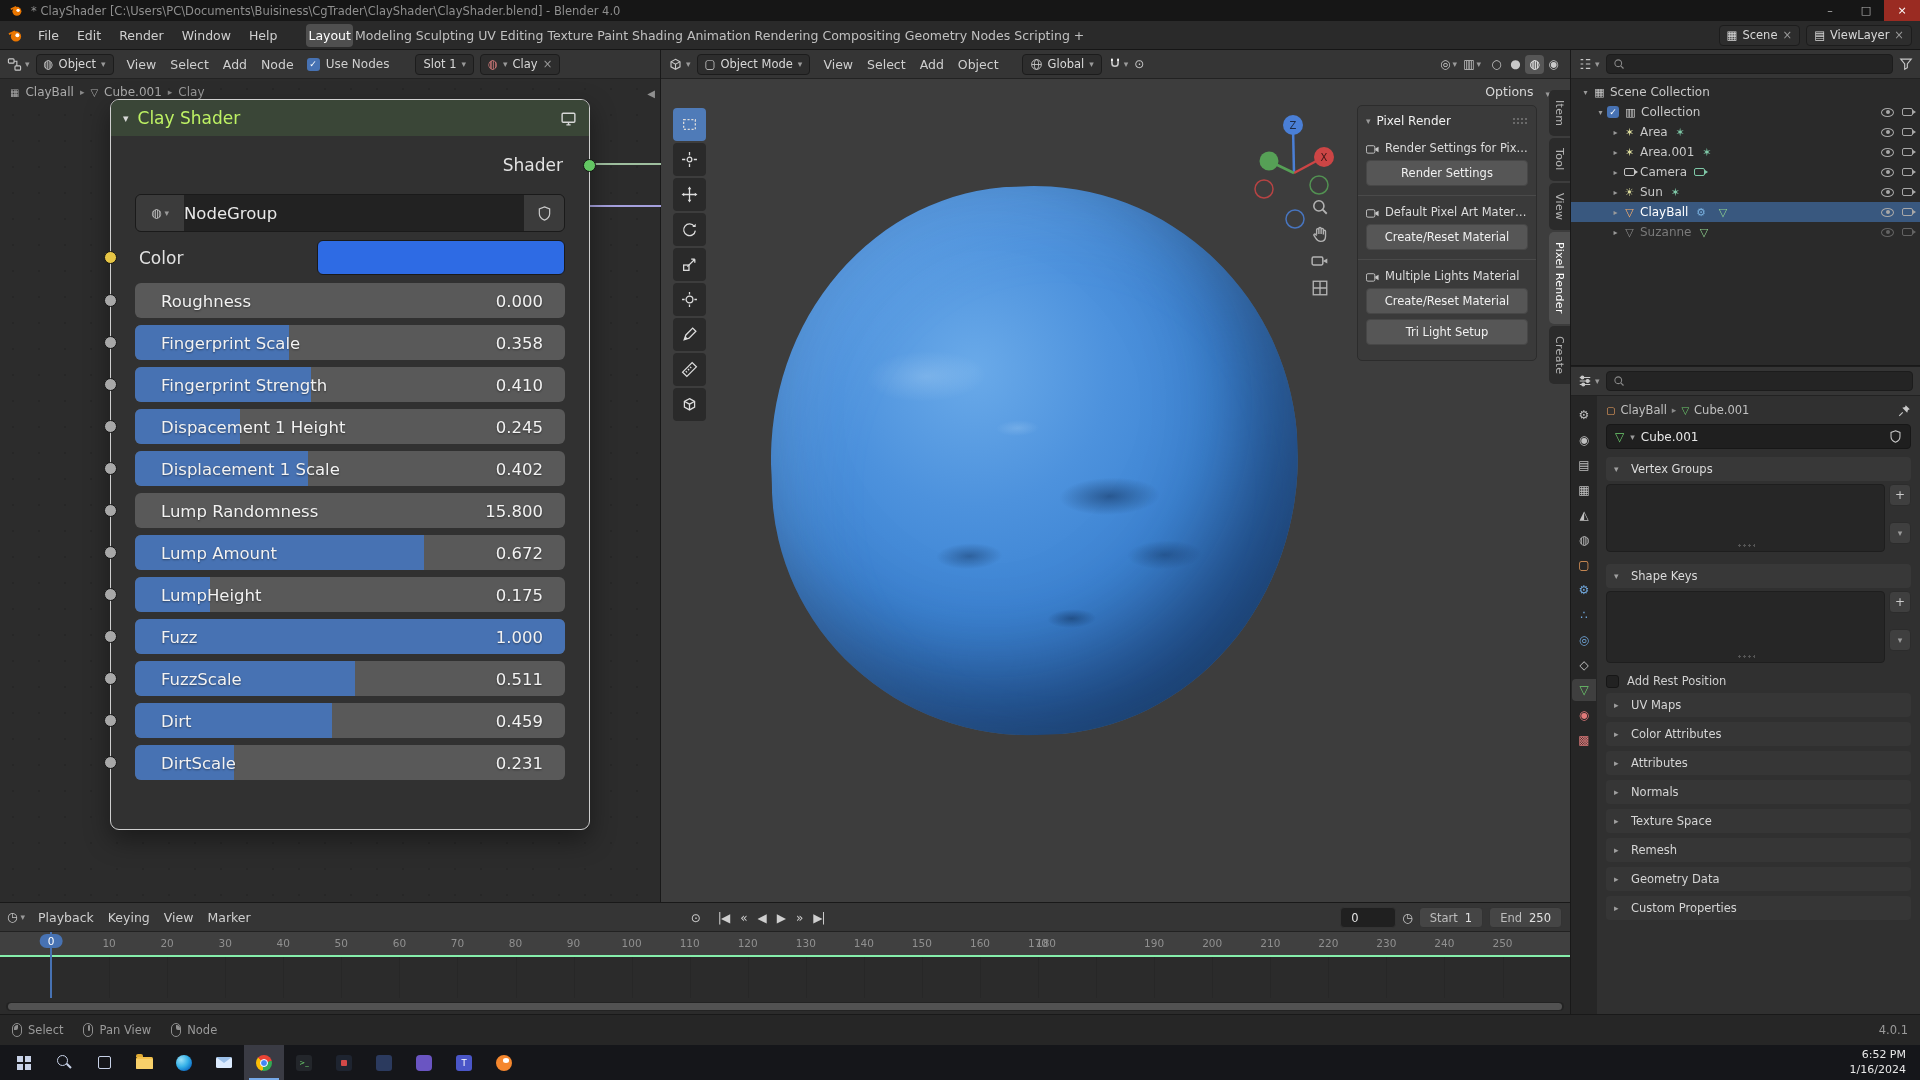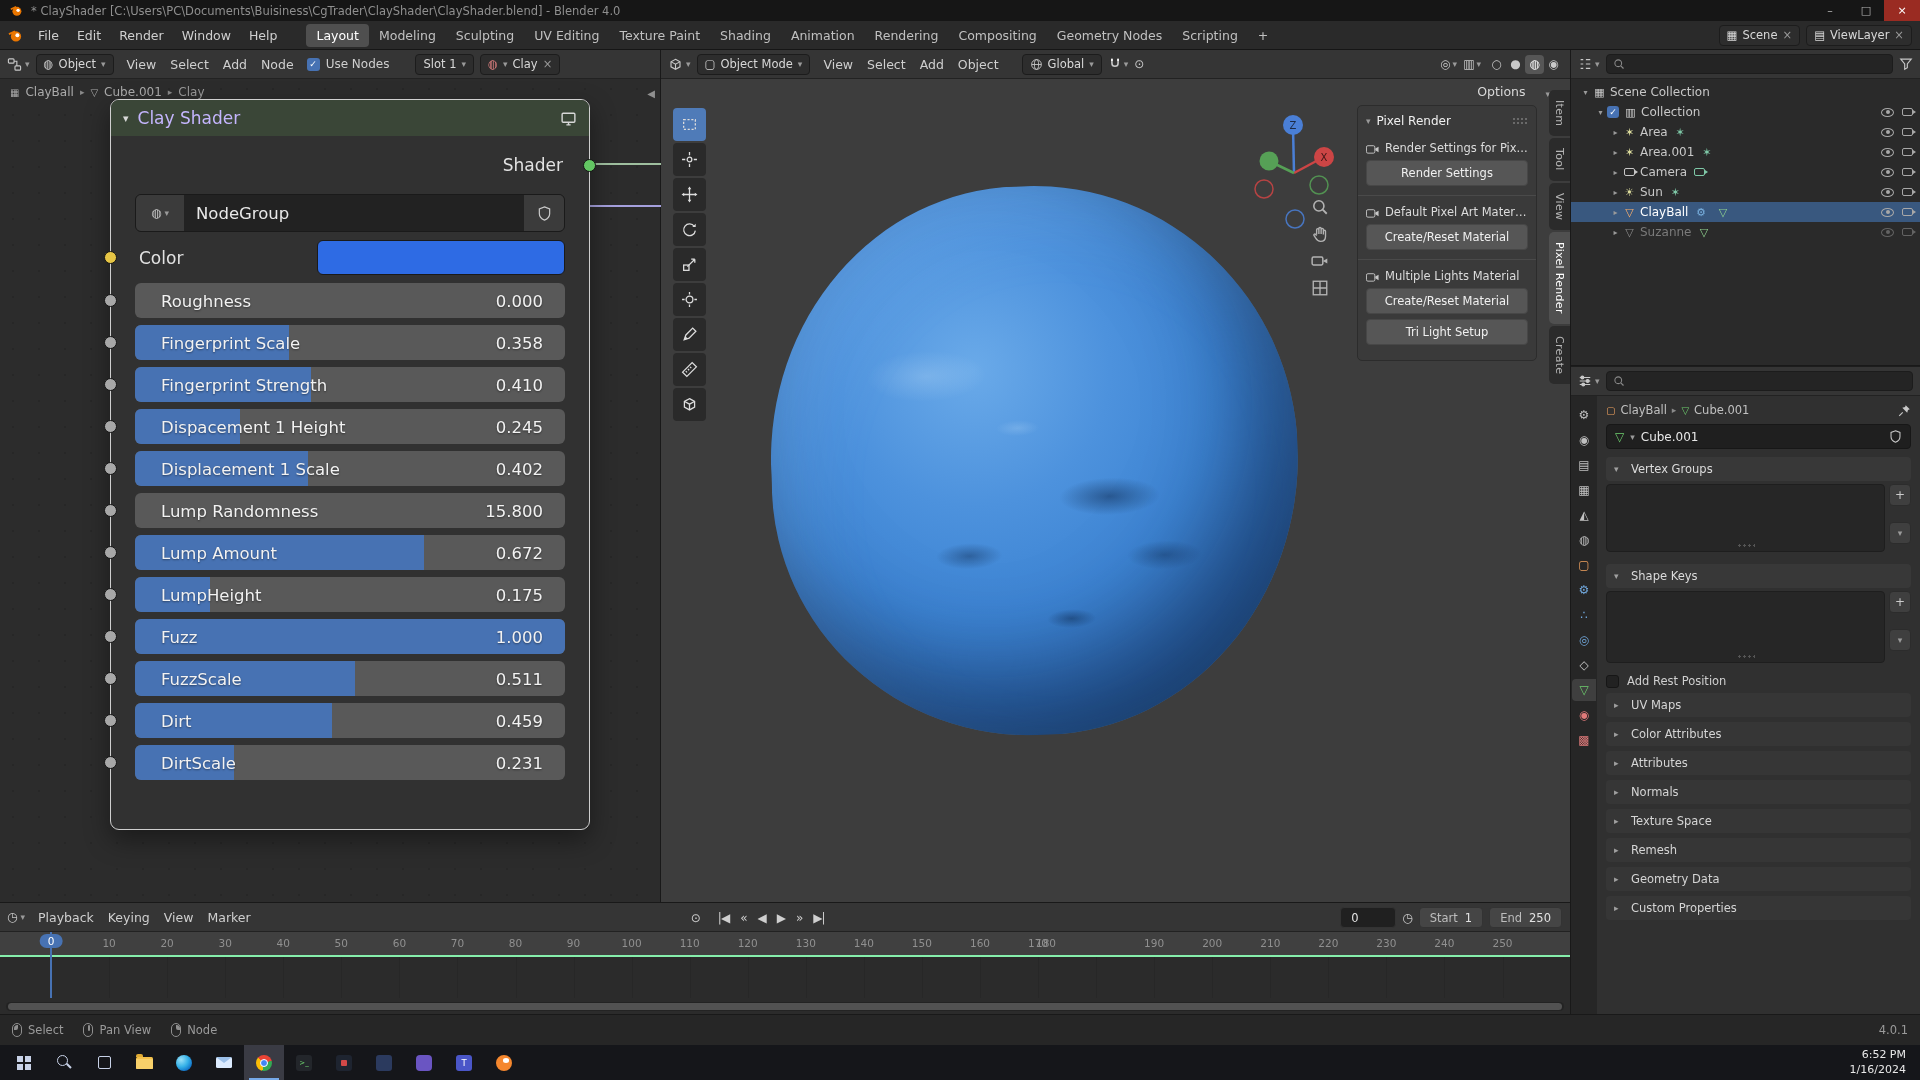"Layout" .ws { padding: 4px 10px -> 4px 2px }
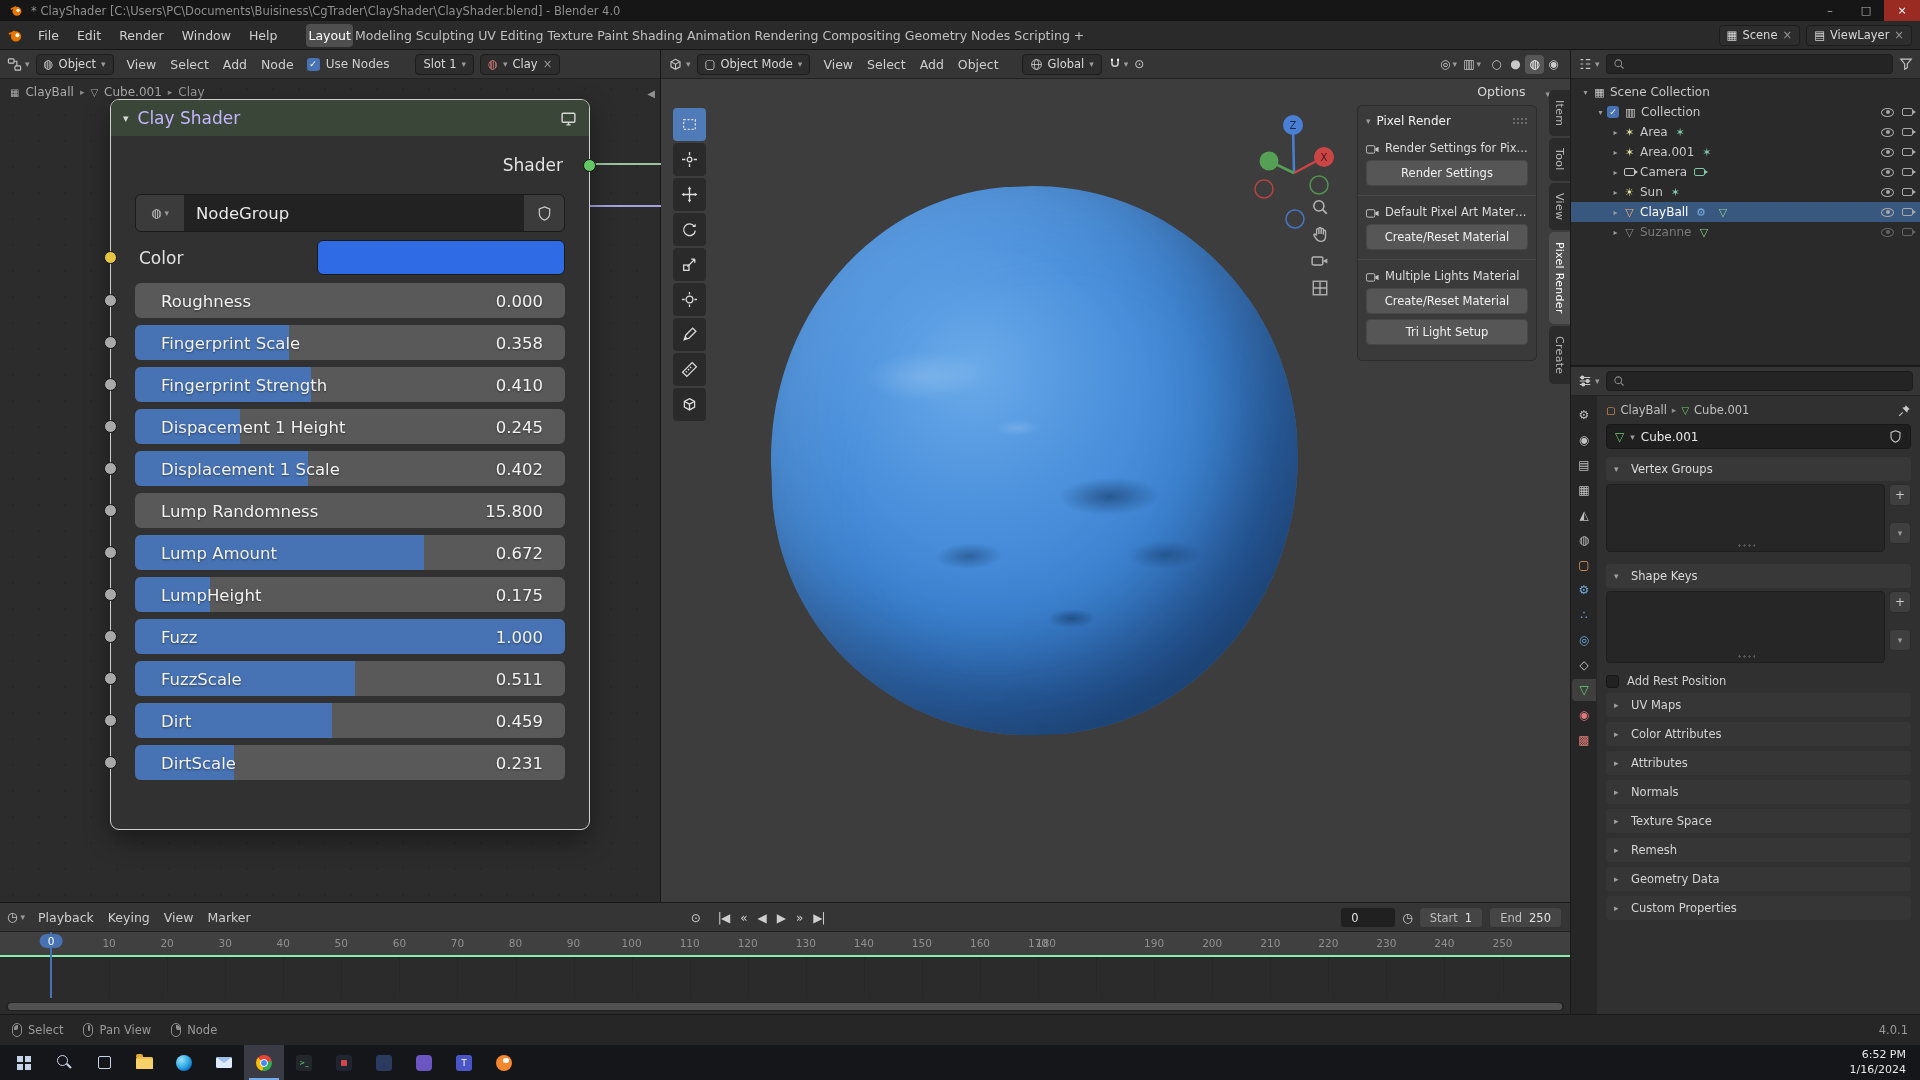"Options" #vp-options { gap: 20px -> 12px }
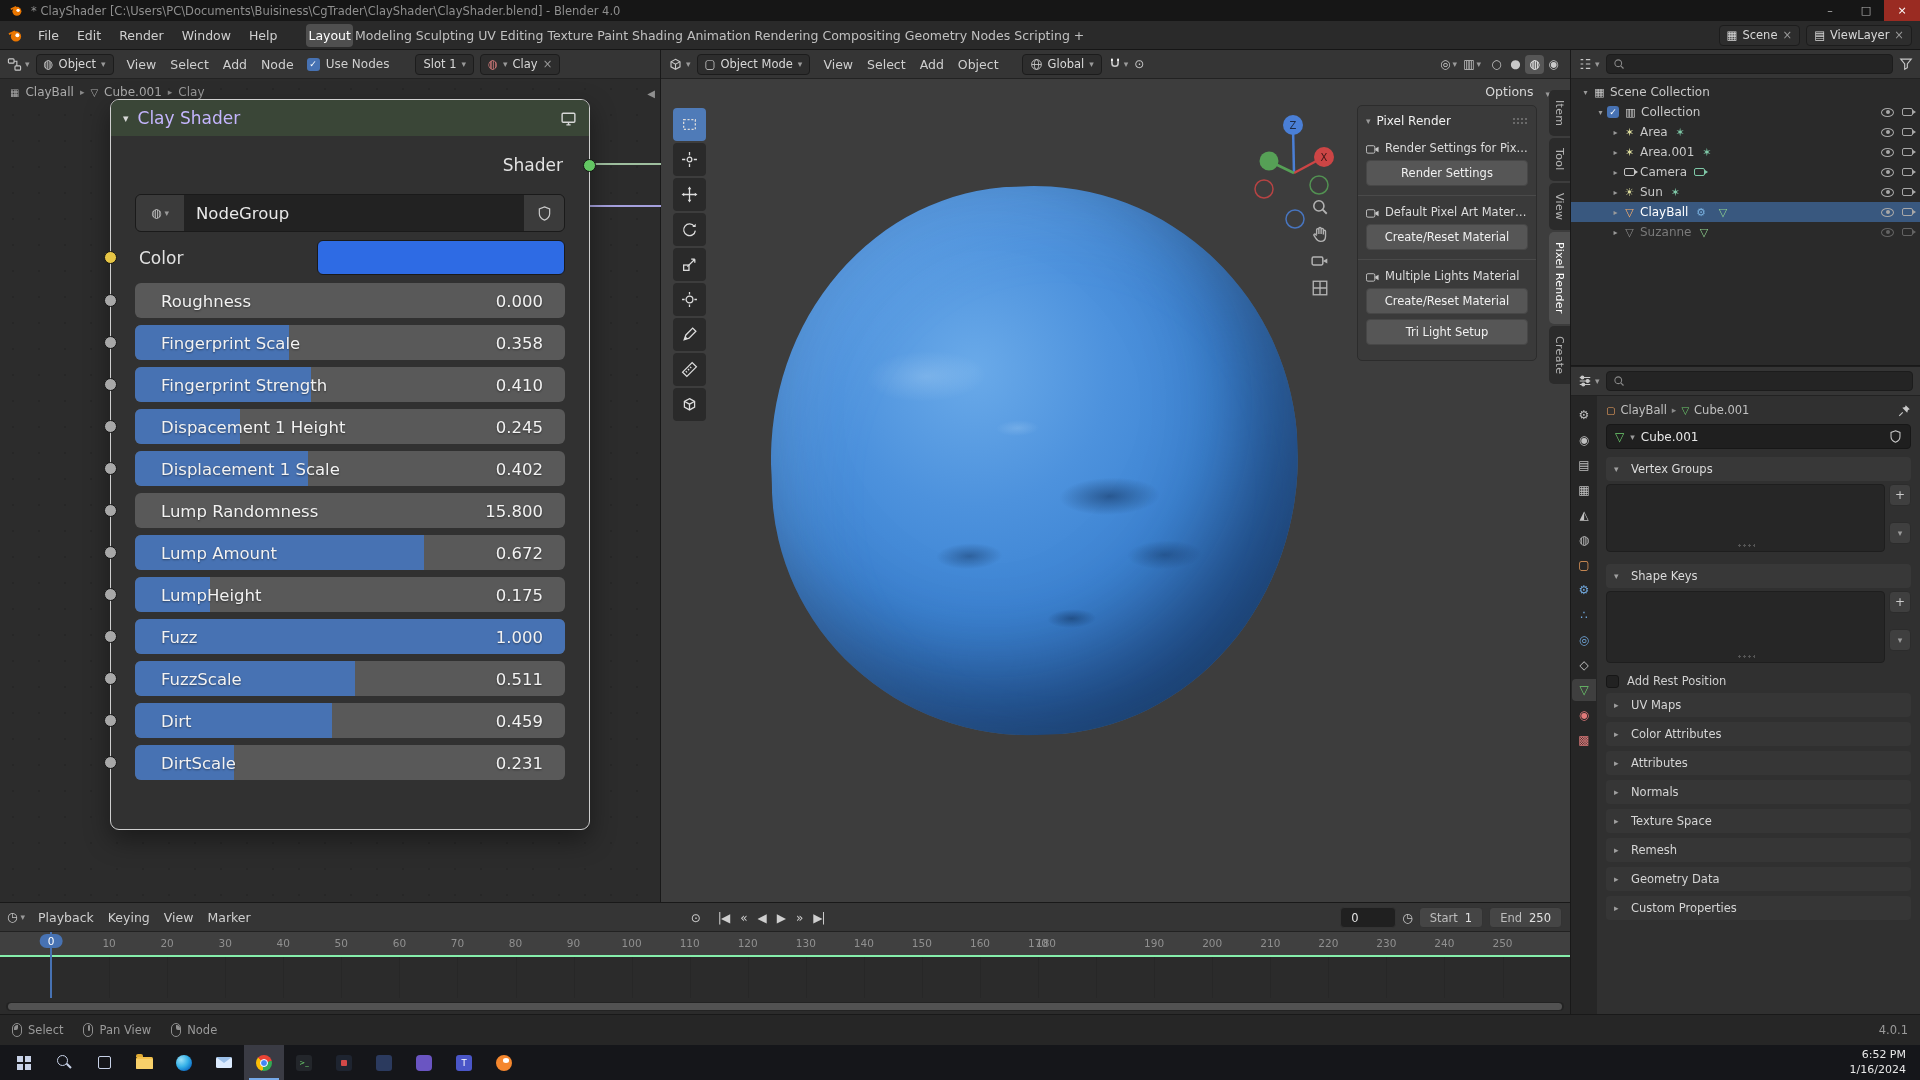"Clay Shader" #node-title { color: #c4b5fd -> #bef264 }
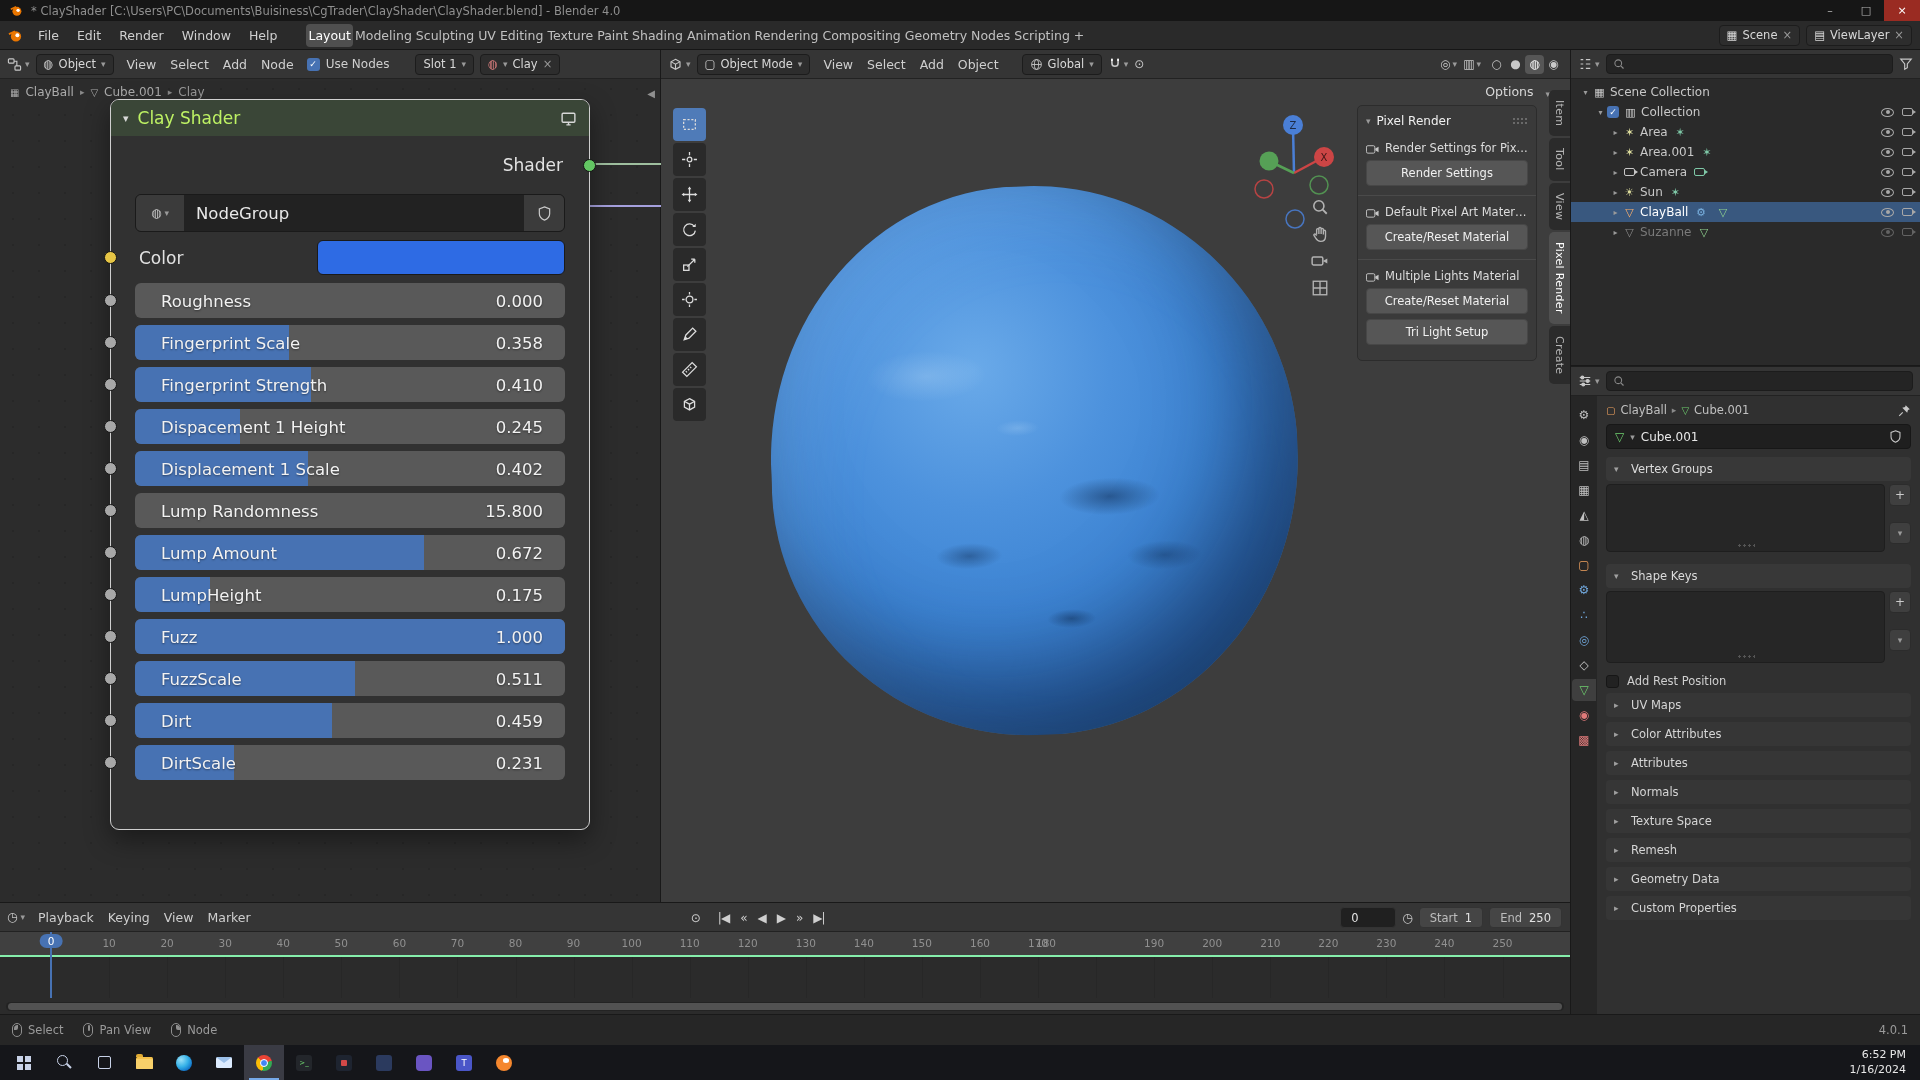"NodeGroup" .group-name { padding-left: 12px -> none }
